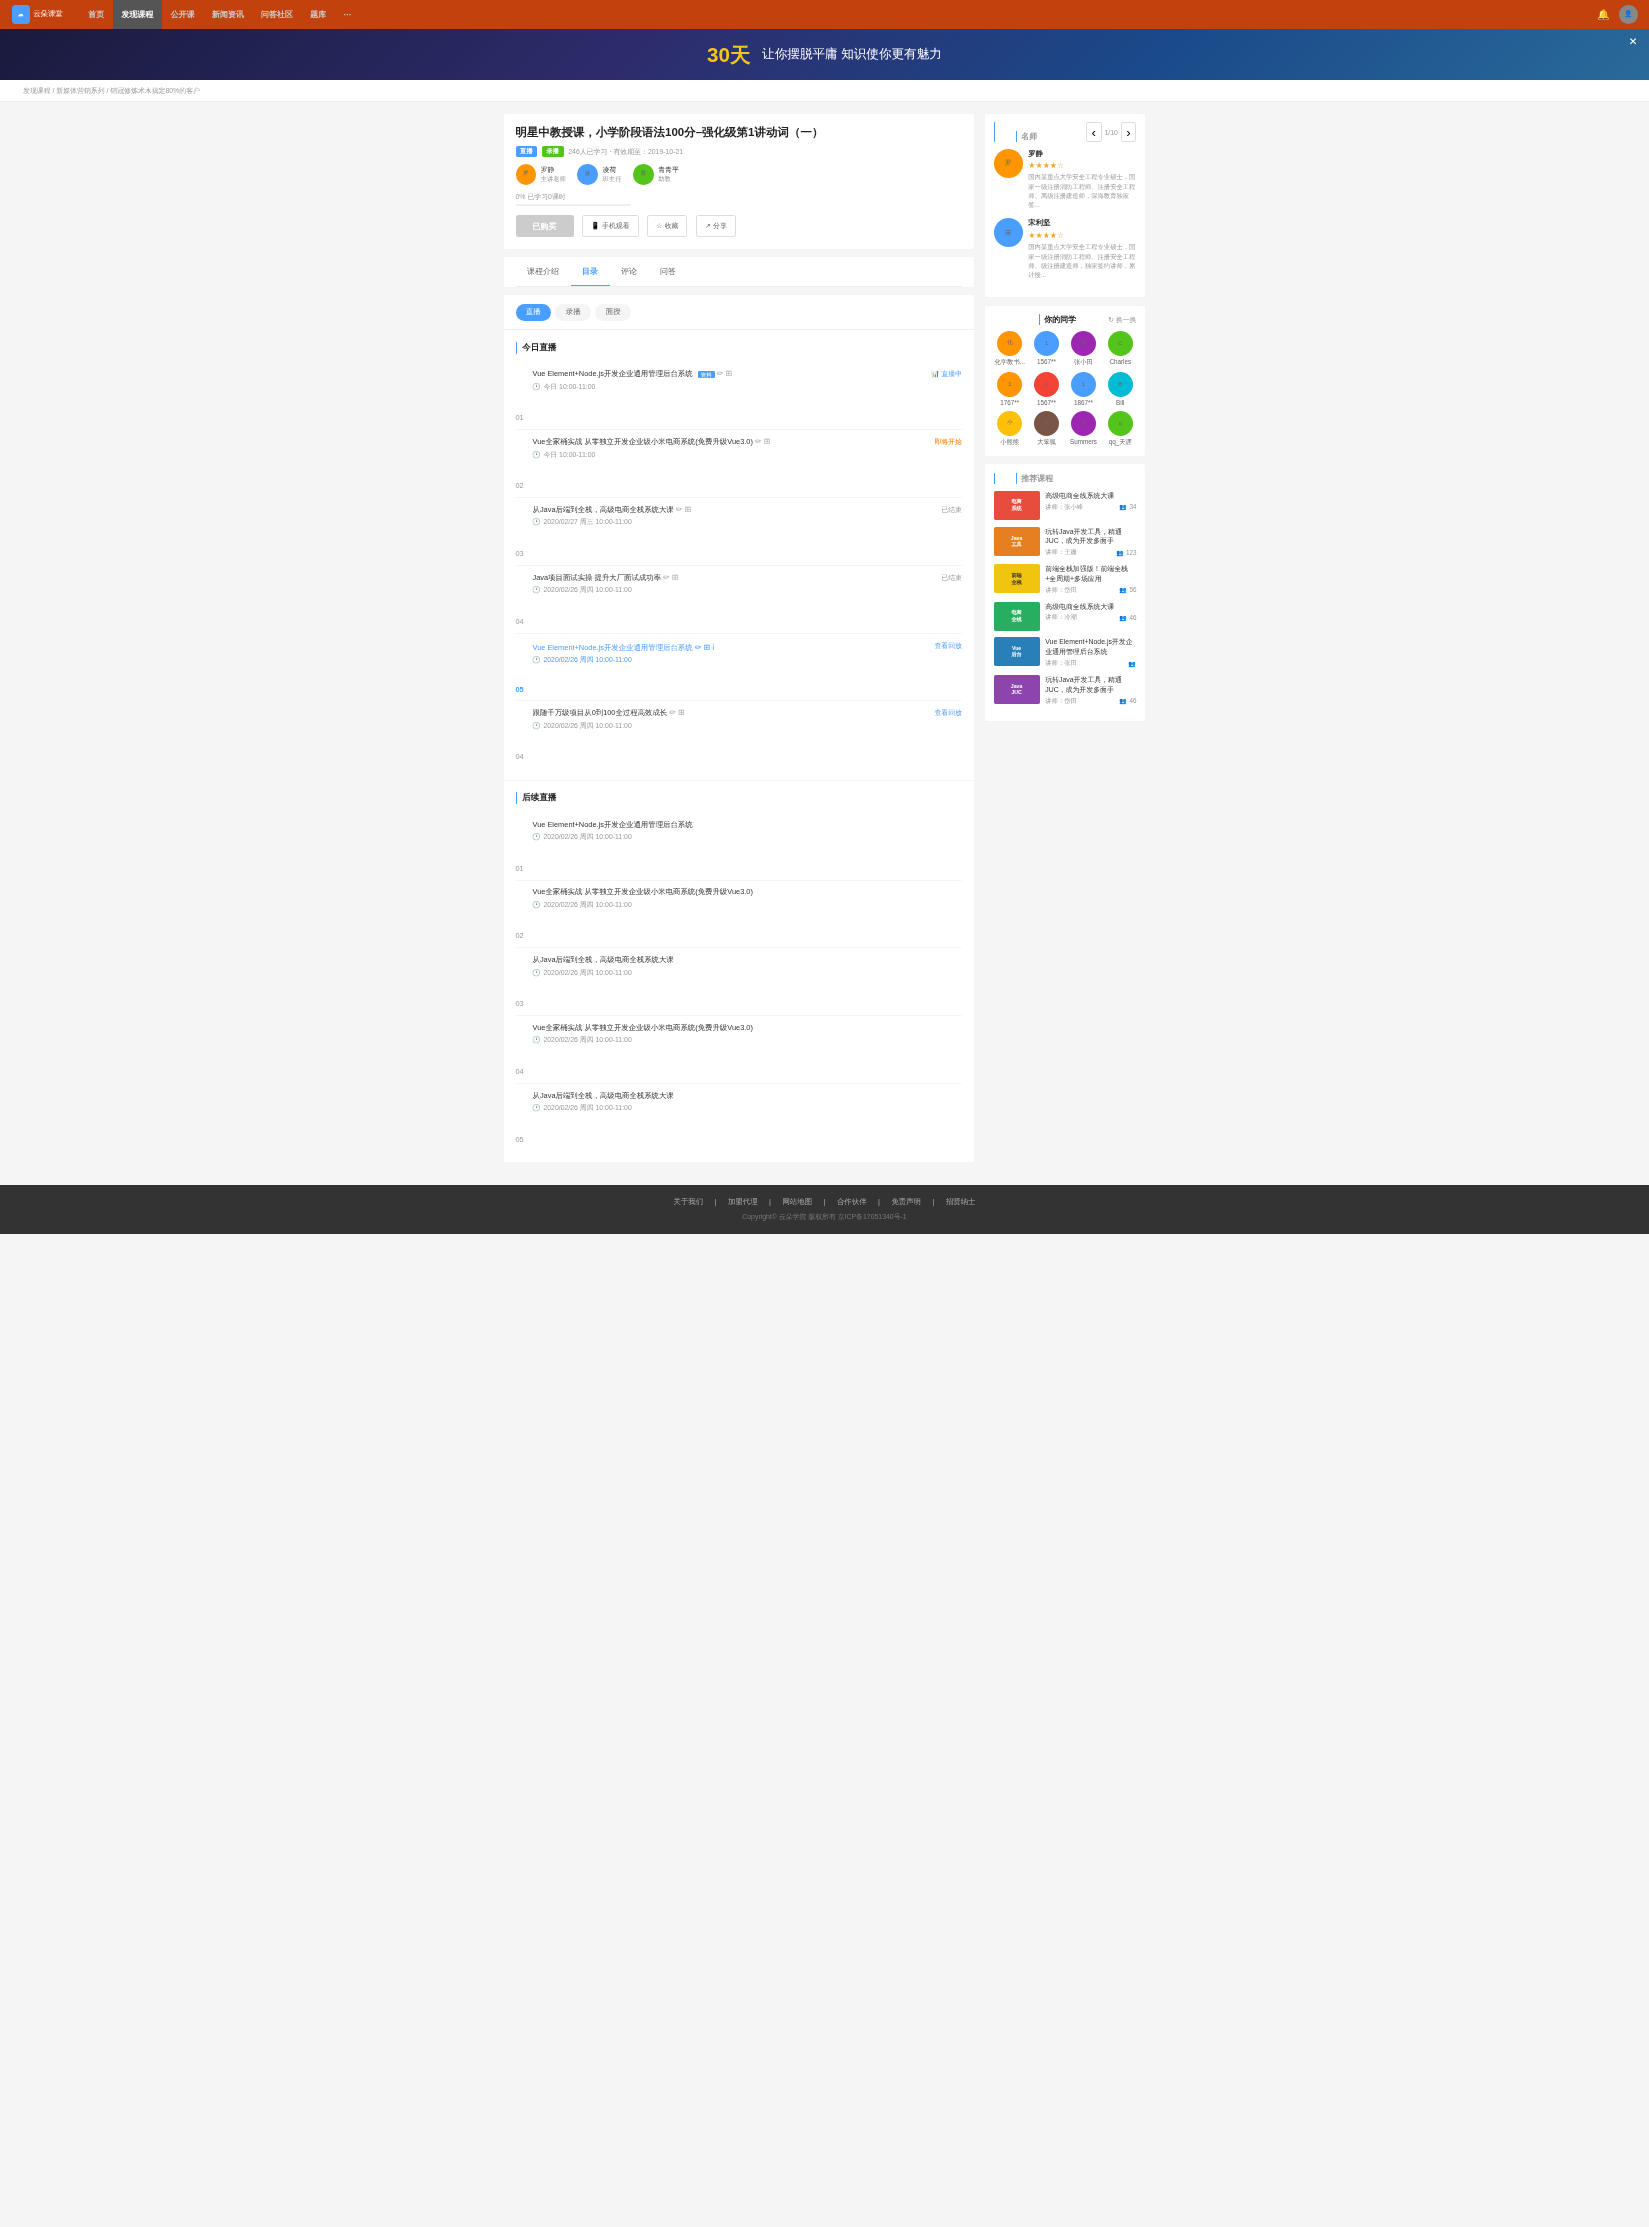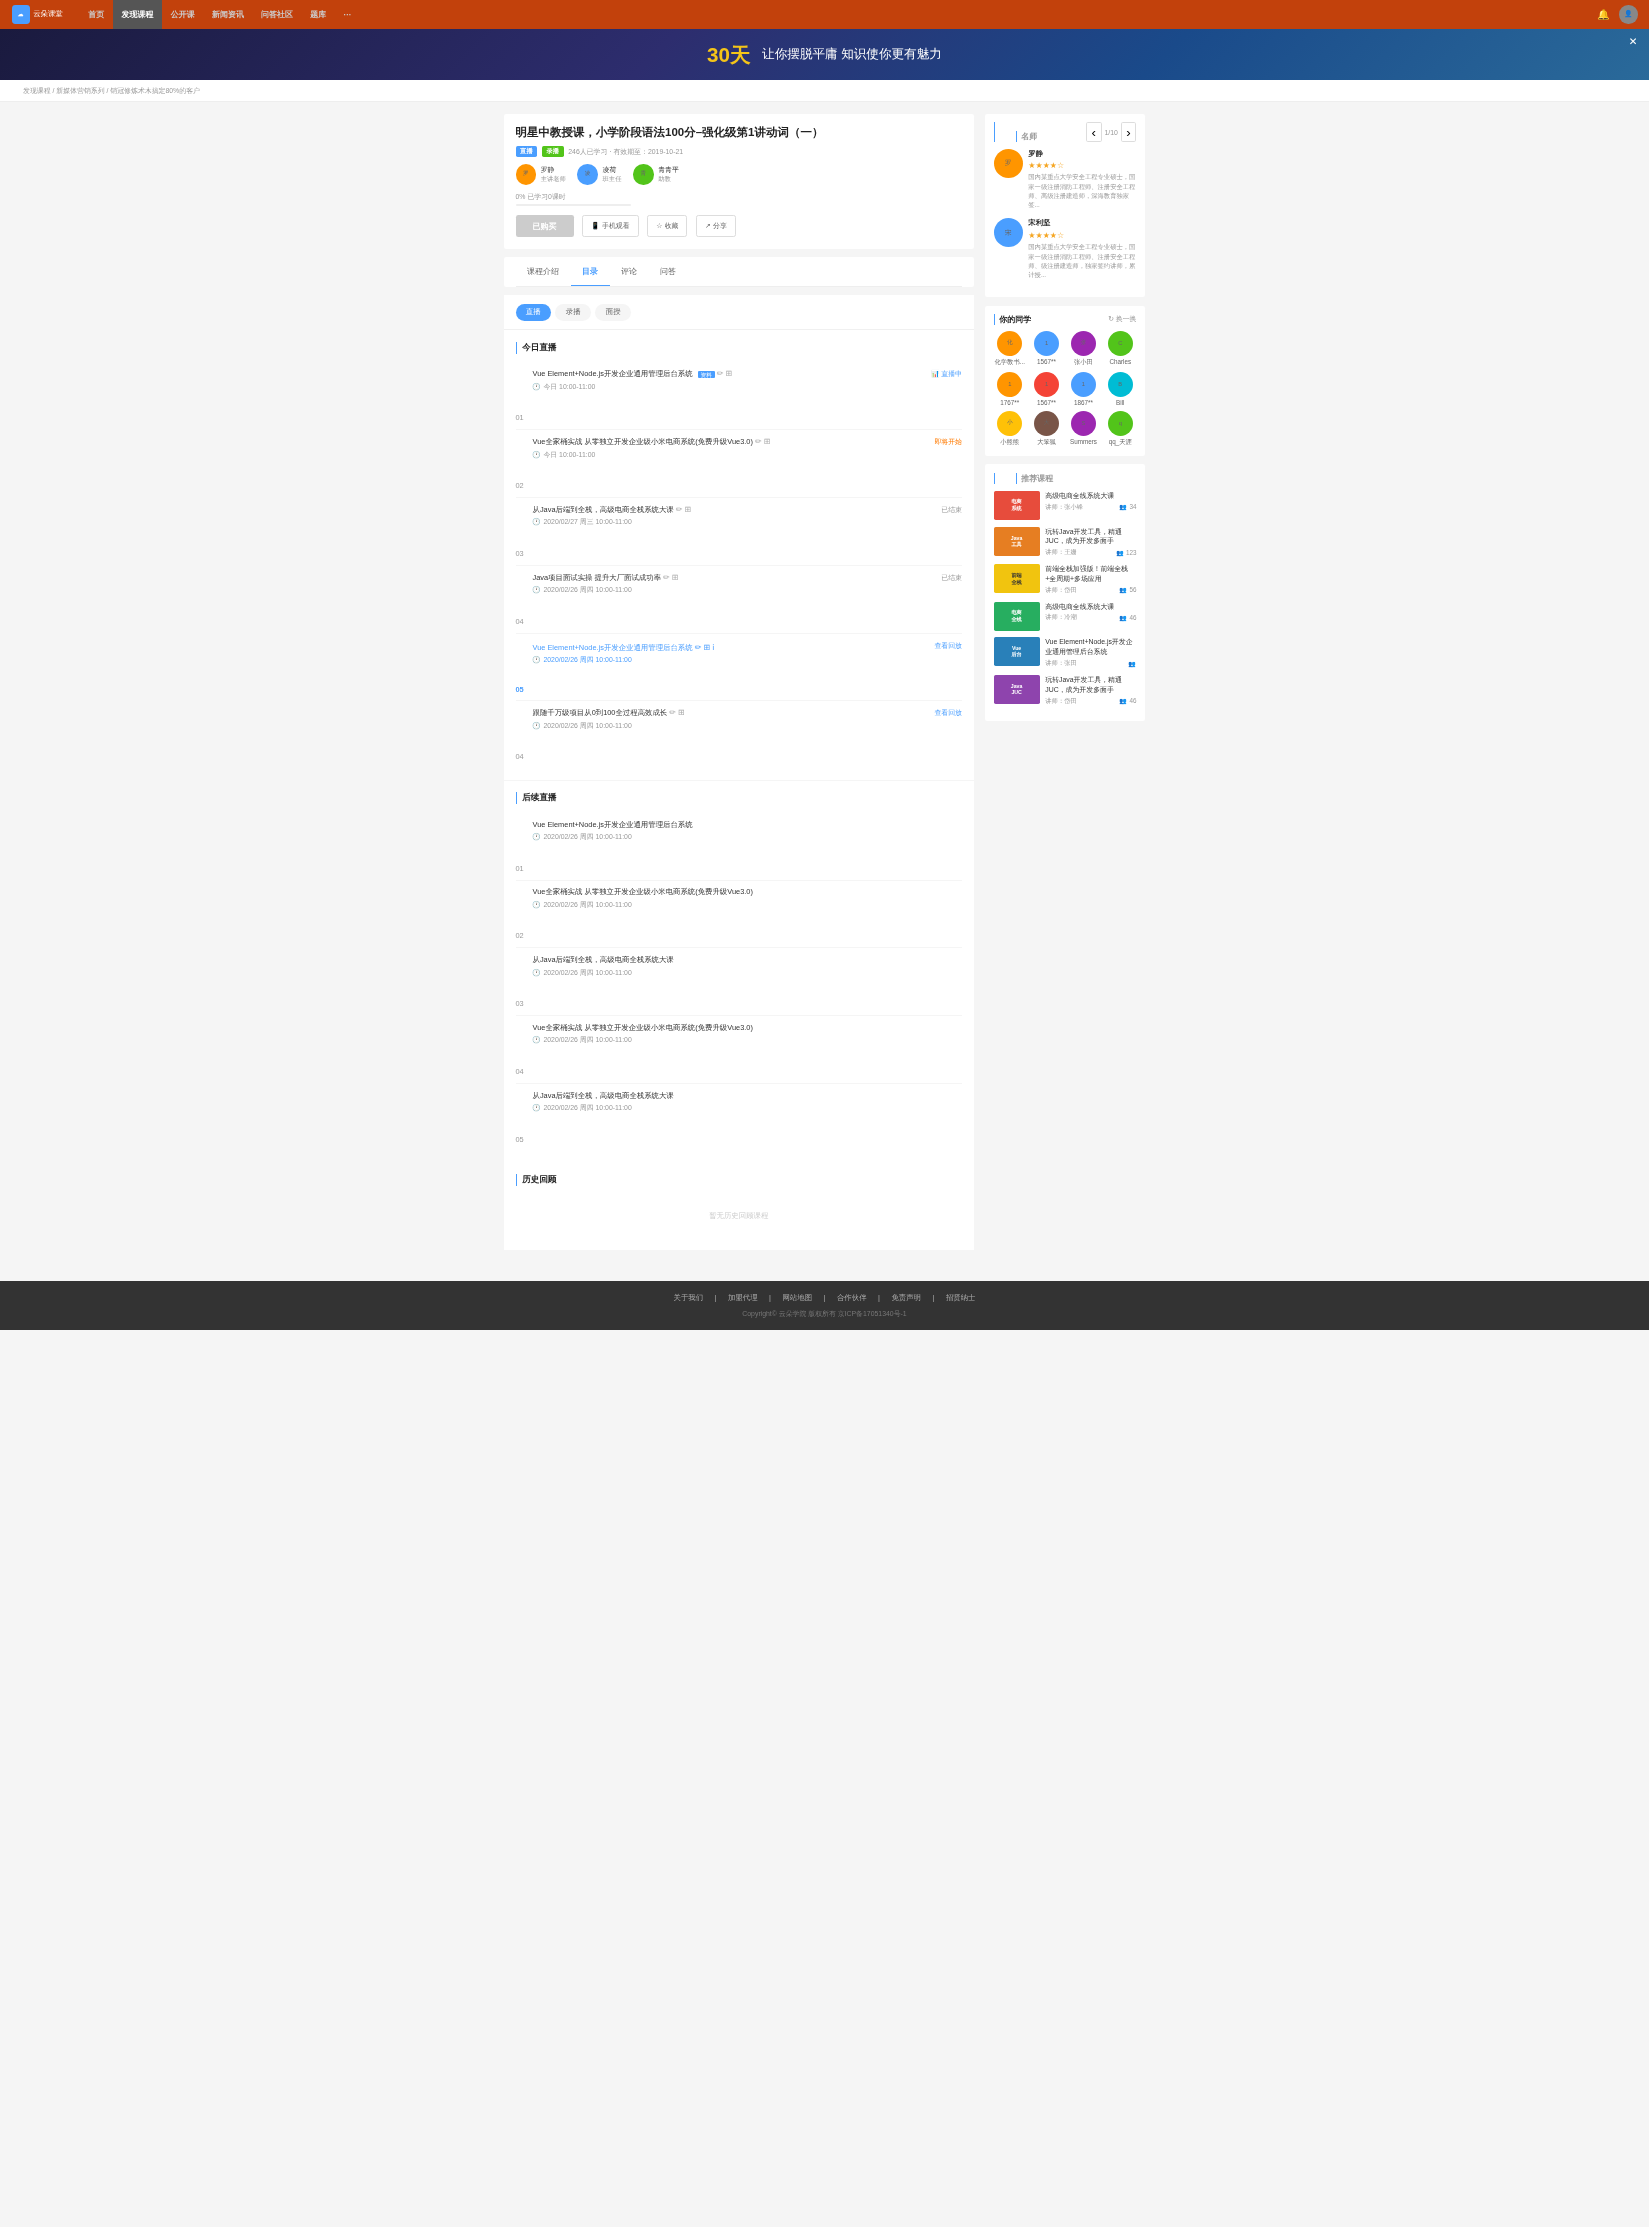"你的同学" .classmates-header { align-items: flex-start -> center; margin-left: none -> 45px }
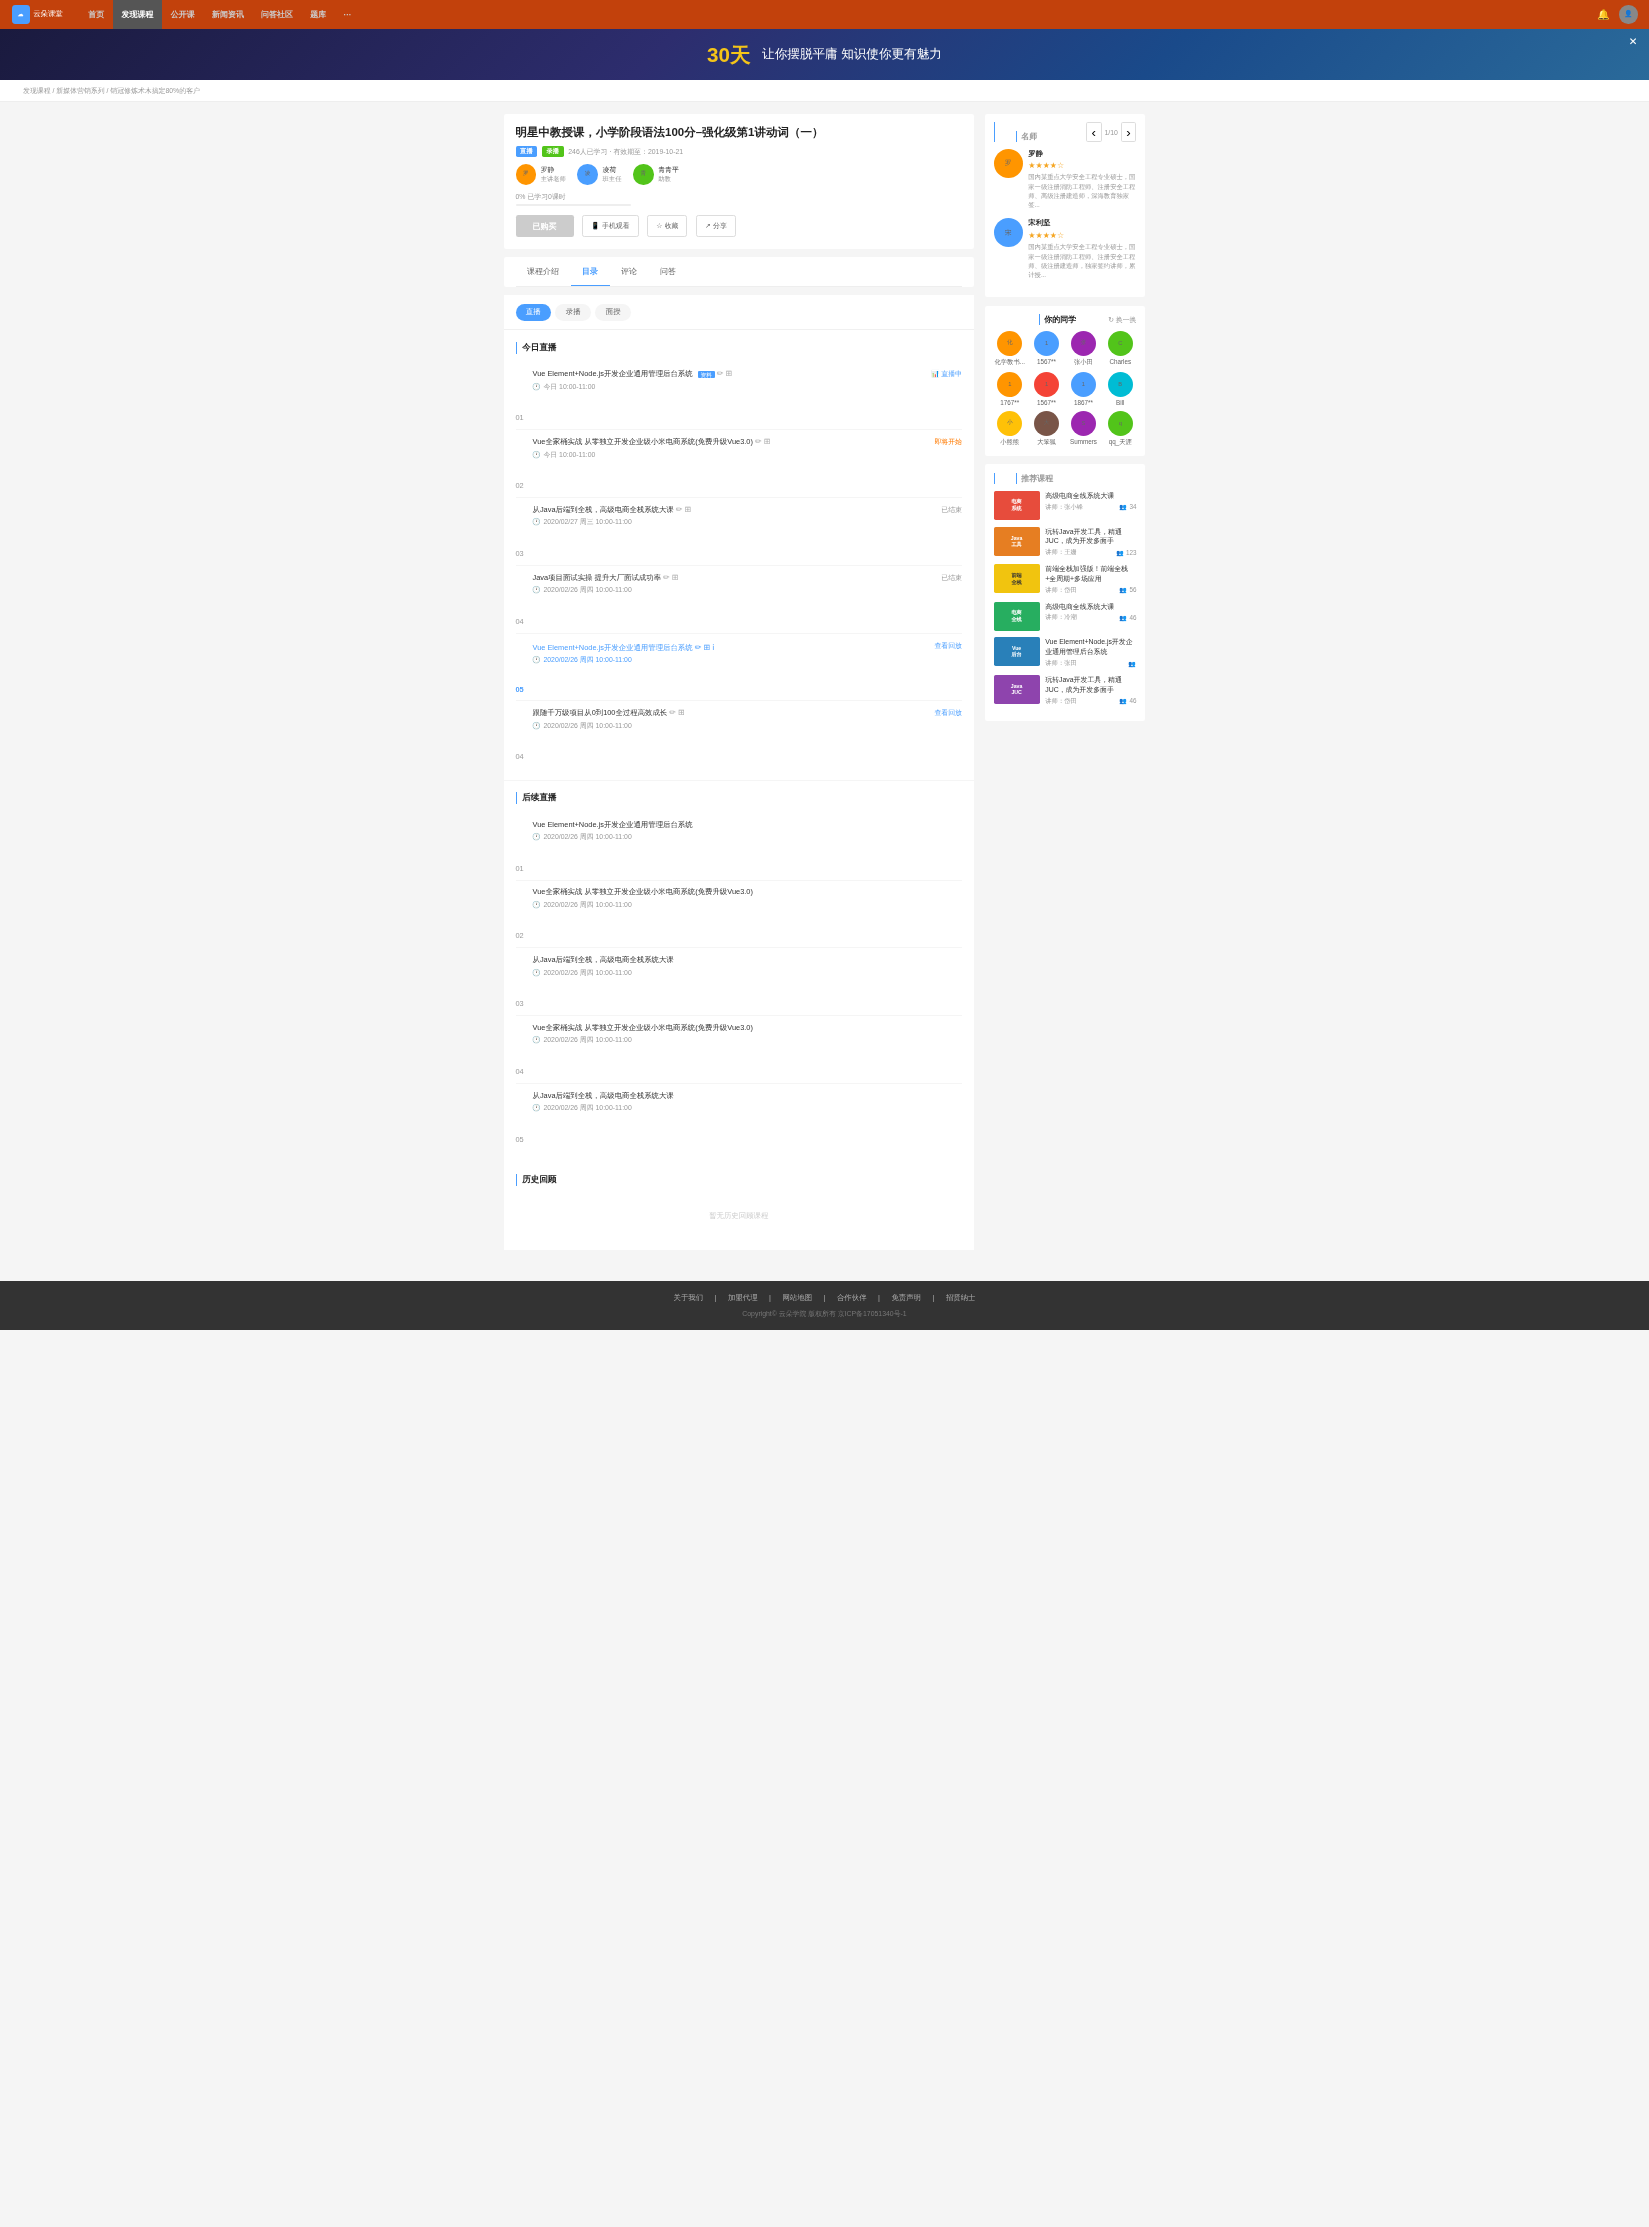"历史回顾" div.history-section { html: <div> <div>历史回顾</div> <div>暂无历史回顾课程</div> </div> -> none }
